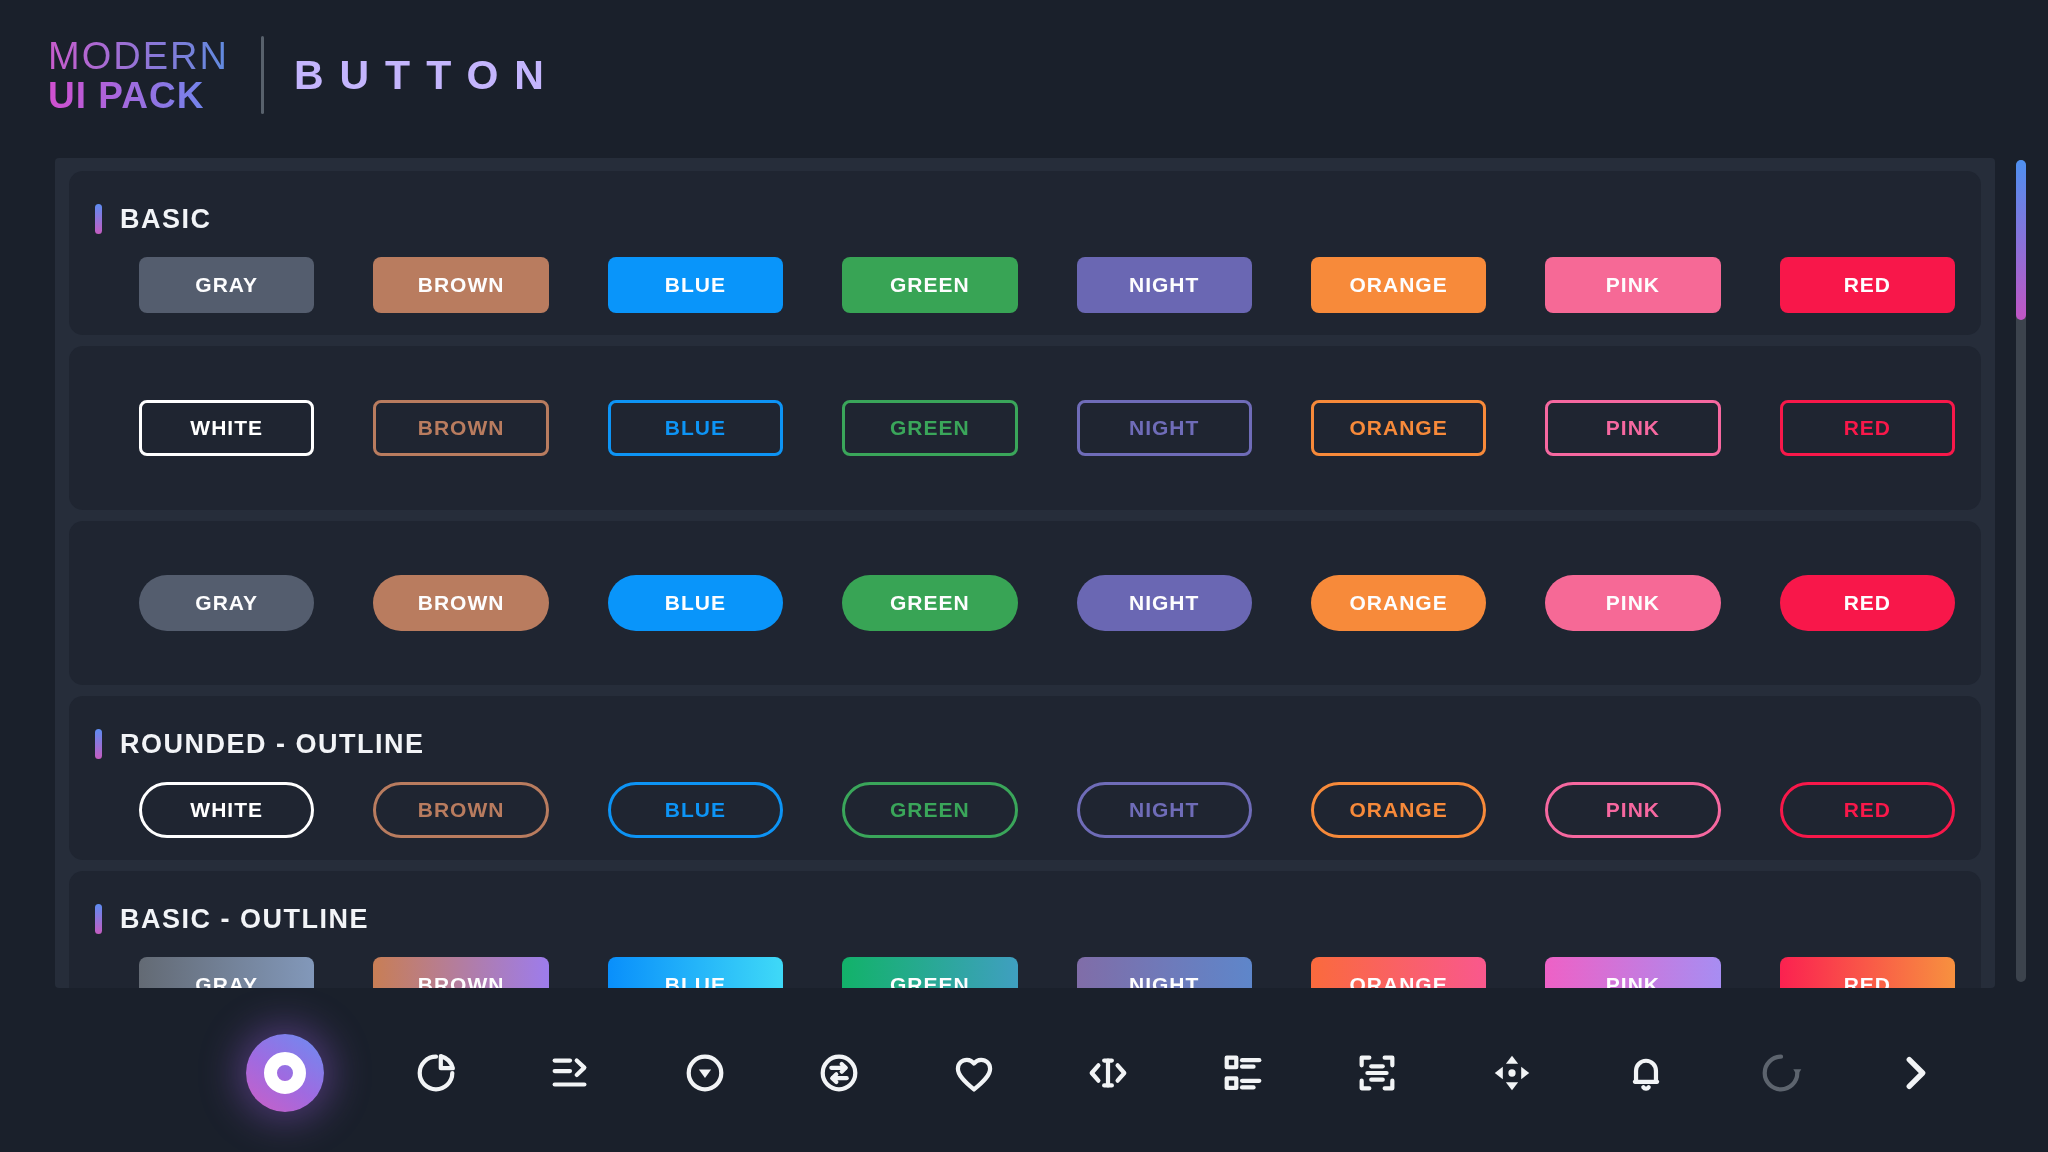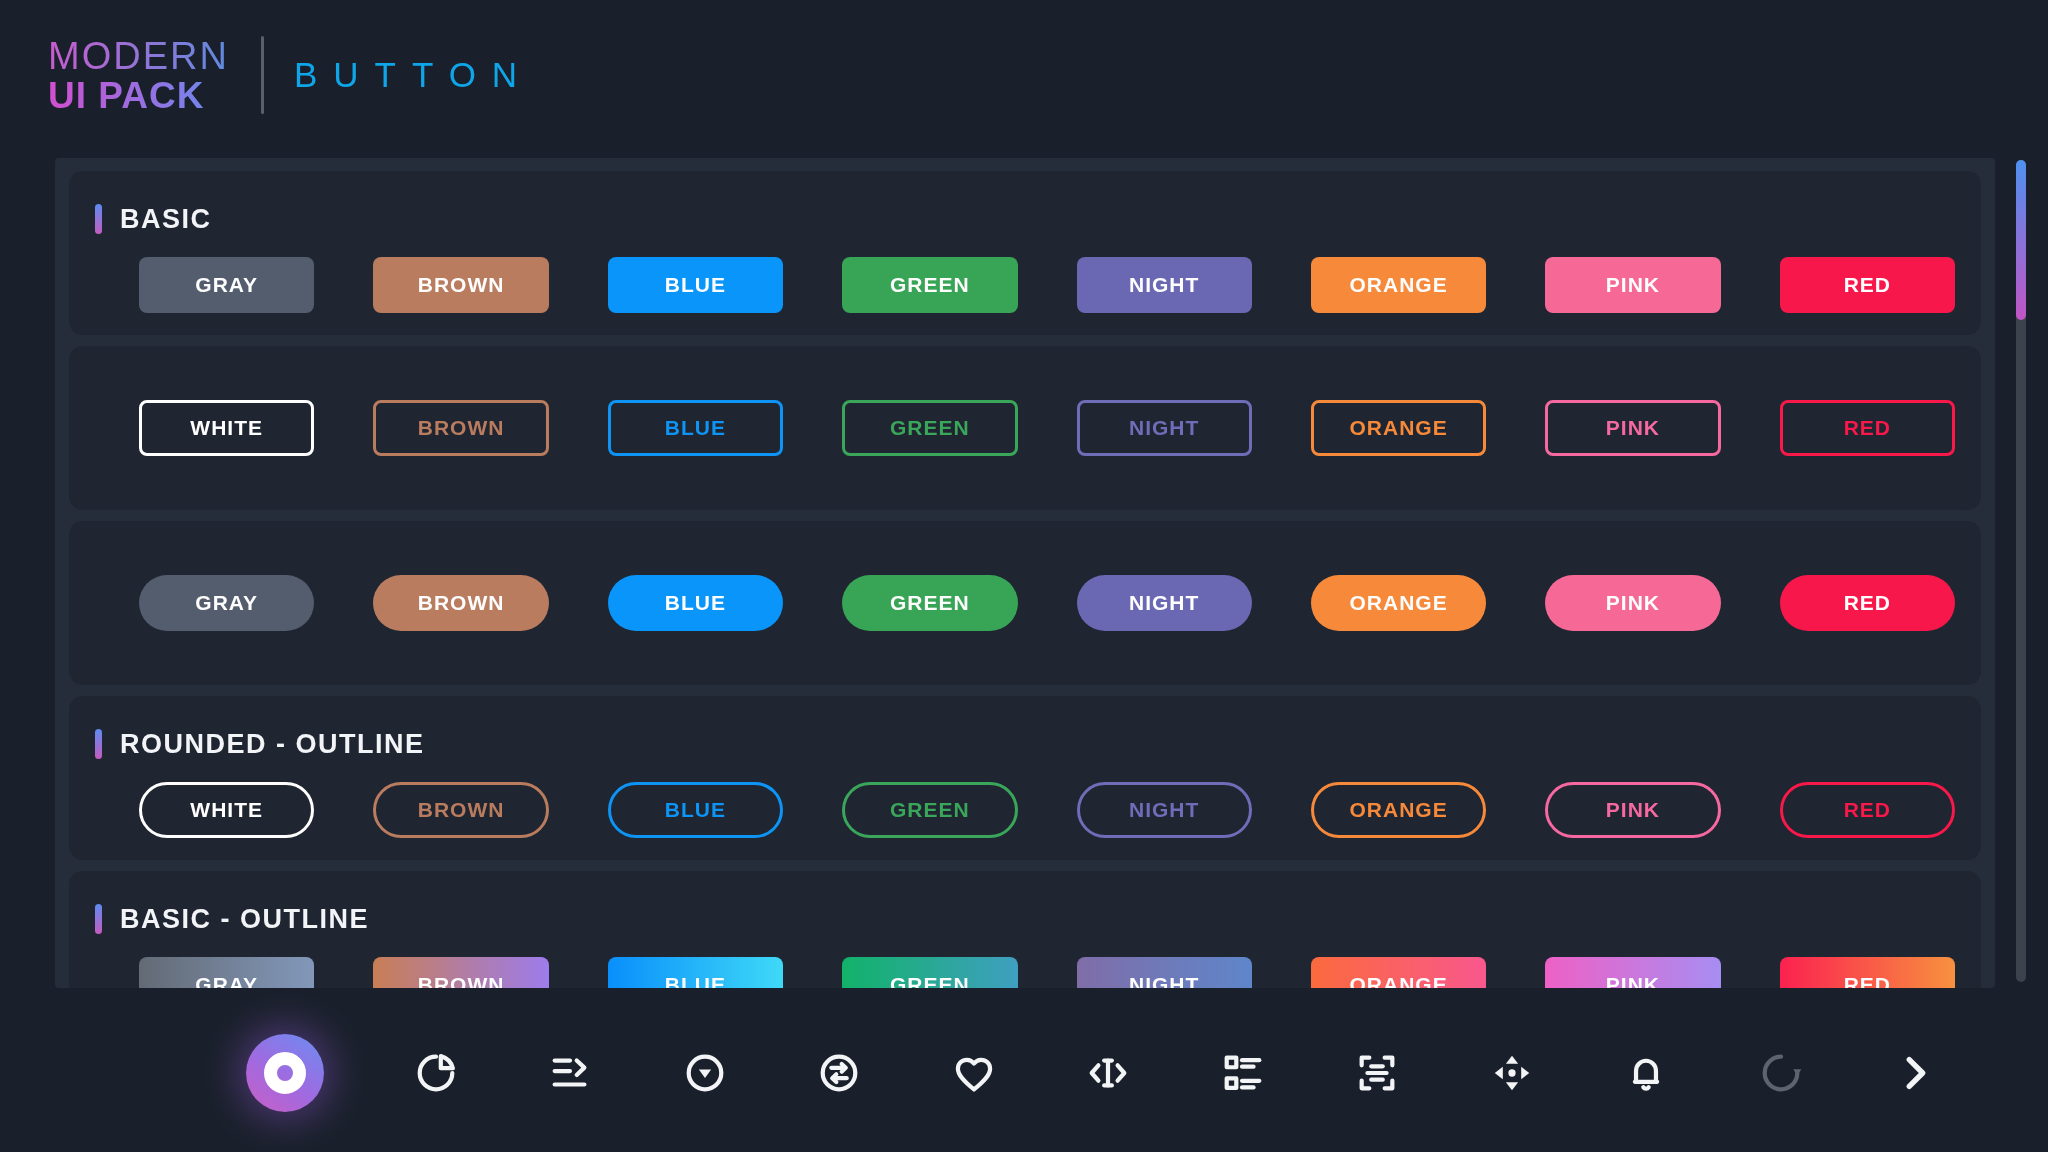"BUTTON" .page-title { color: #0ea5e9 -> #c4b5fd; font-size: 35px -> 41px; font-weight: 400 -> 700 }
